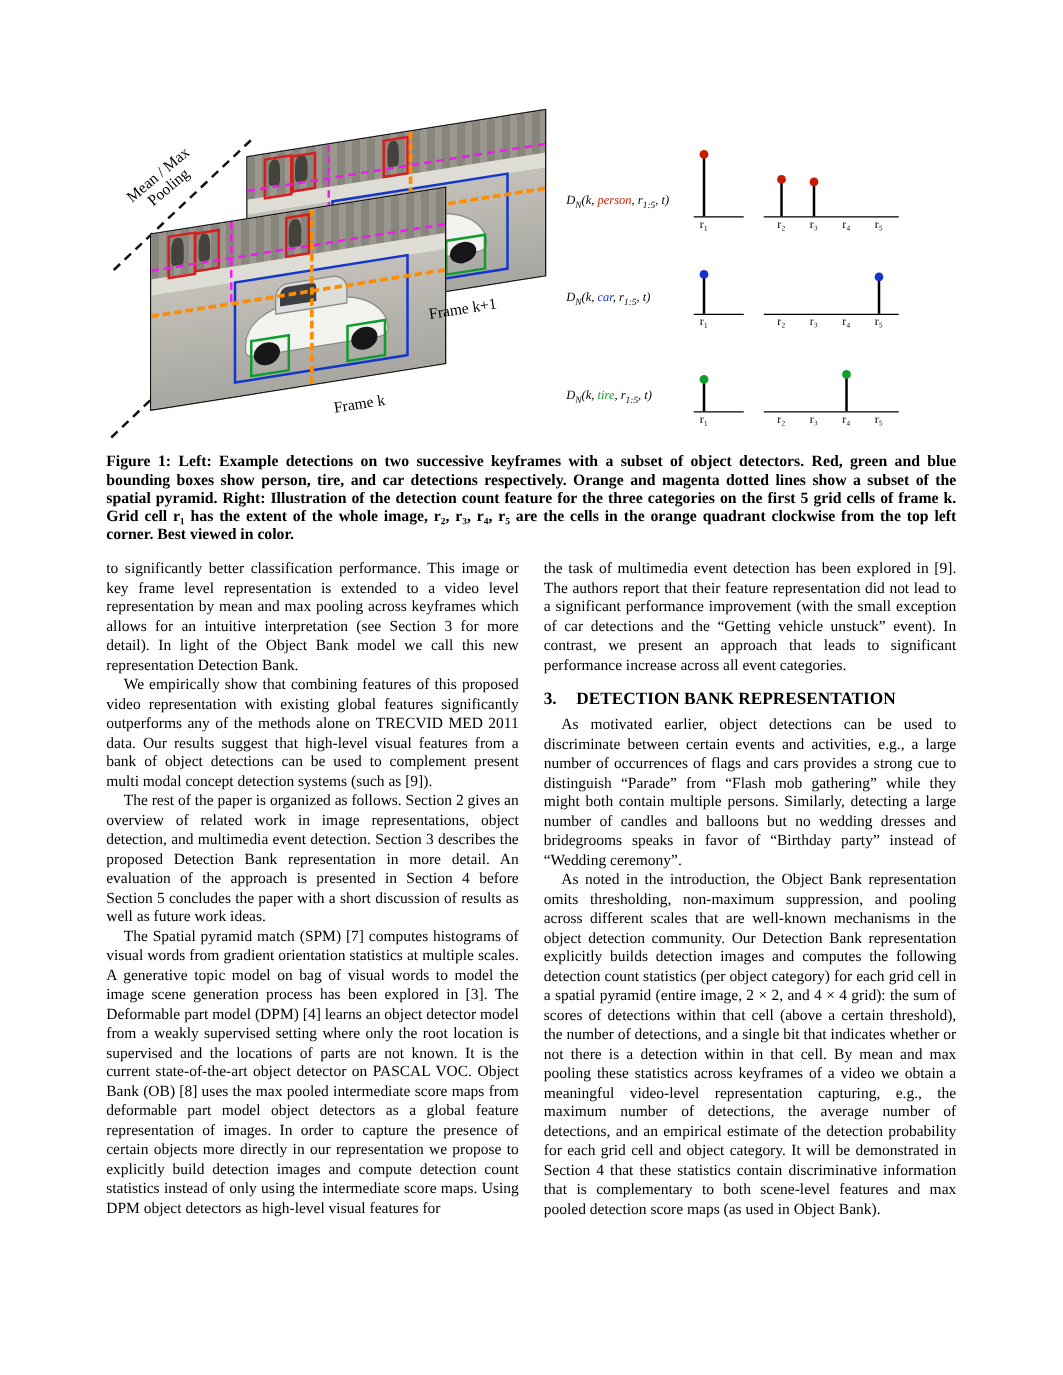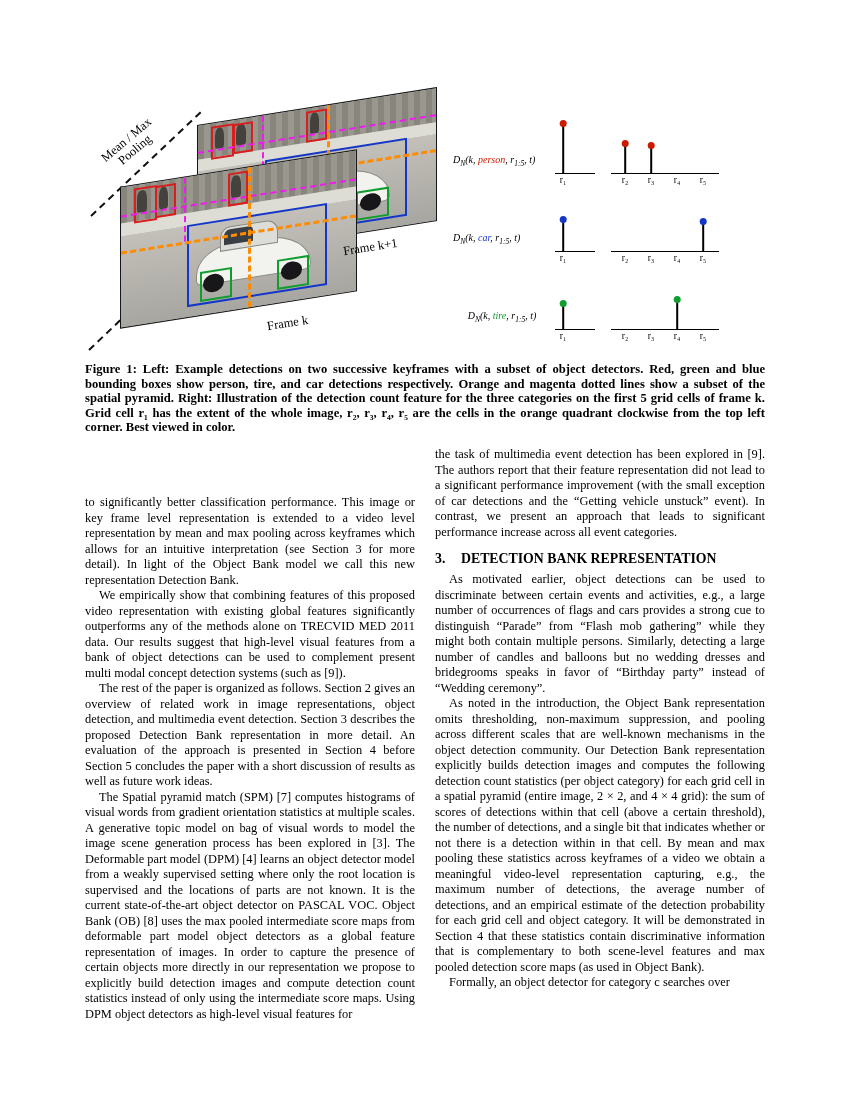"DN(k, tire, r1:5, t)" .plot-row.r2 { text-align: center -> none }
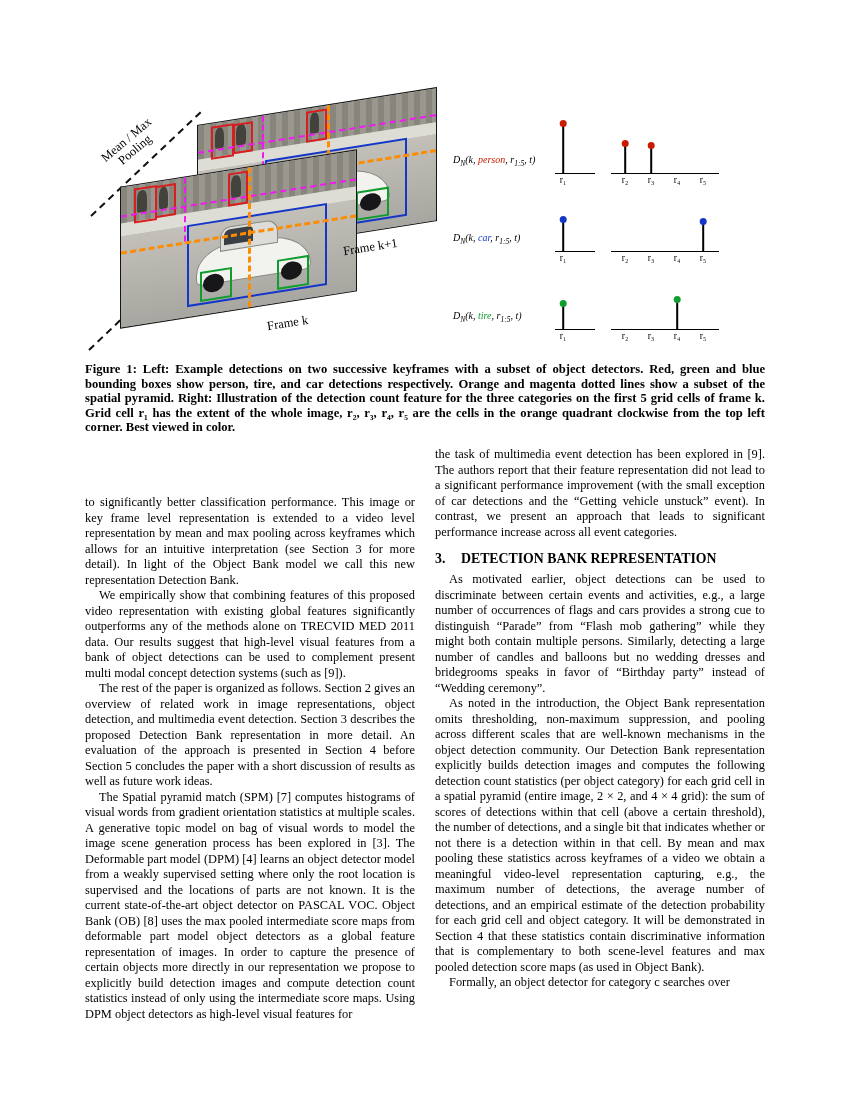"to significantly better classification" .col-left { margin-top: 48px -> none }
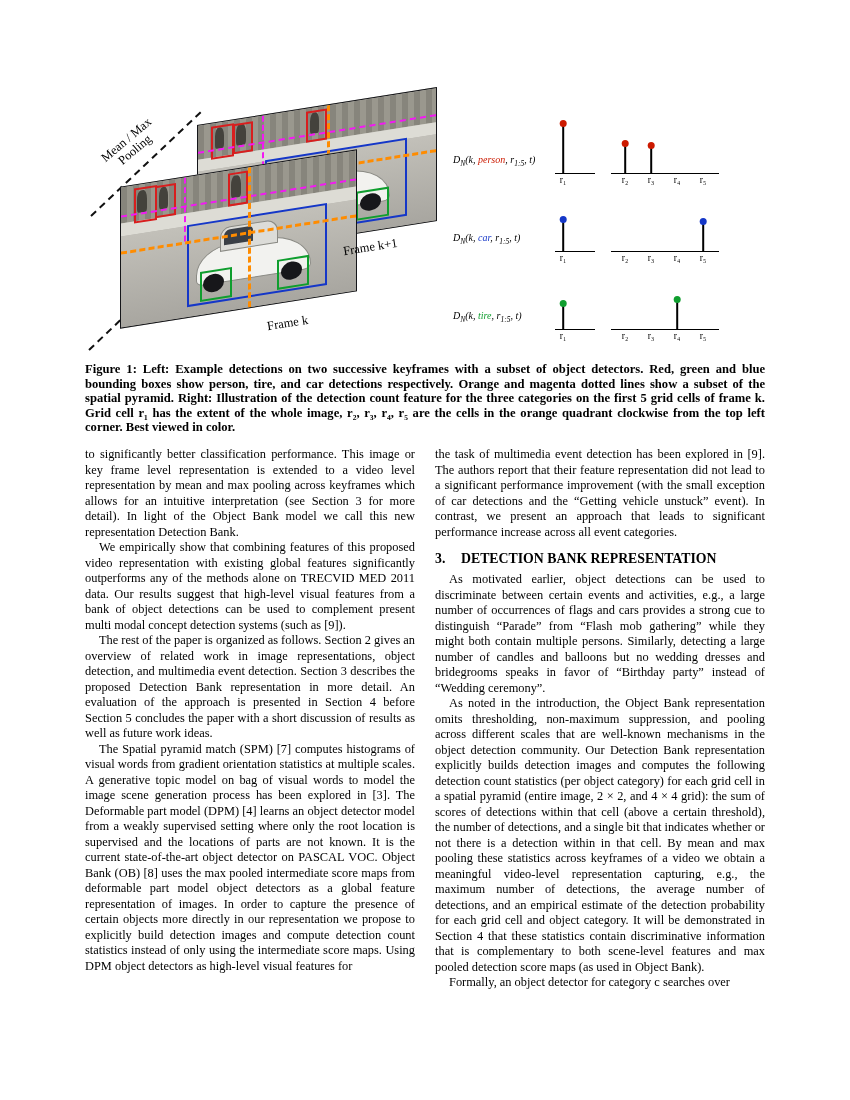"Formally, an object detector for" p.body-p { html: <p>Formally, an object detector for category c searches over</p> -> none }
